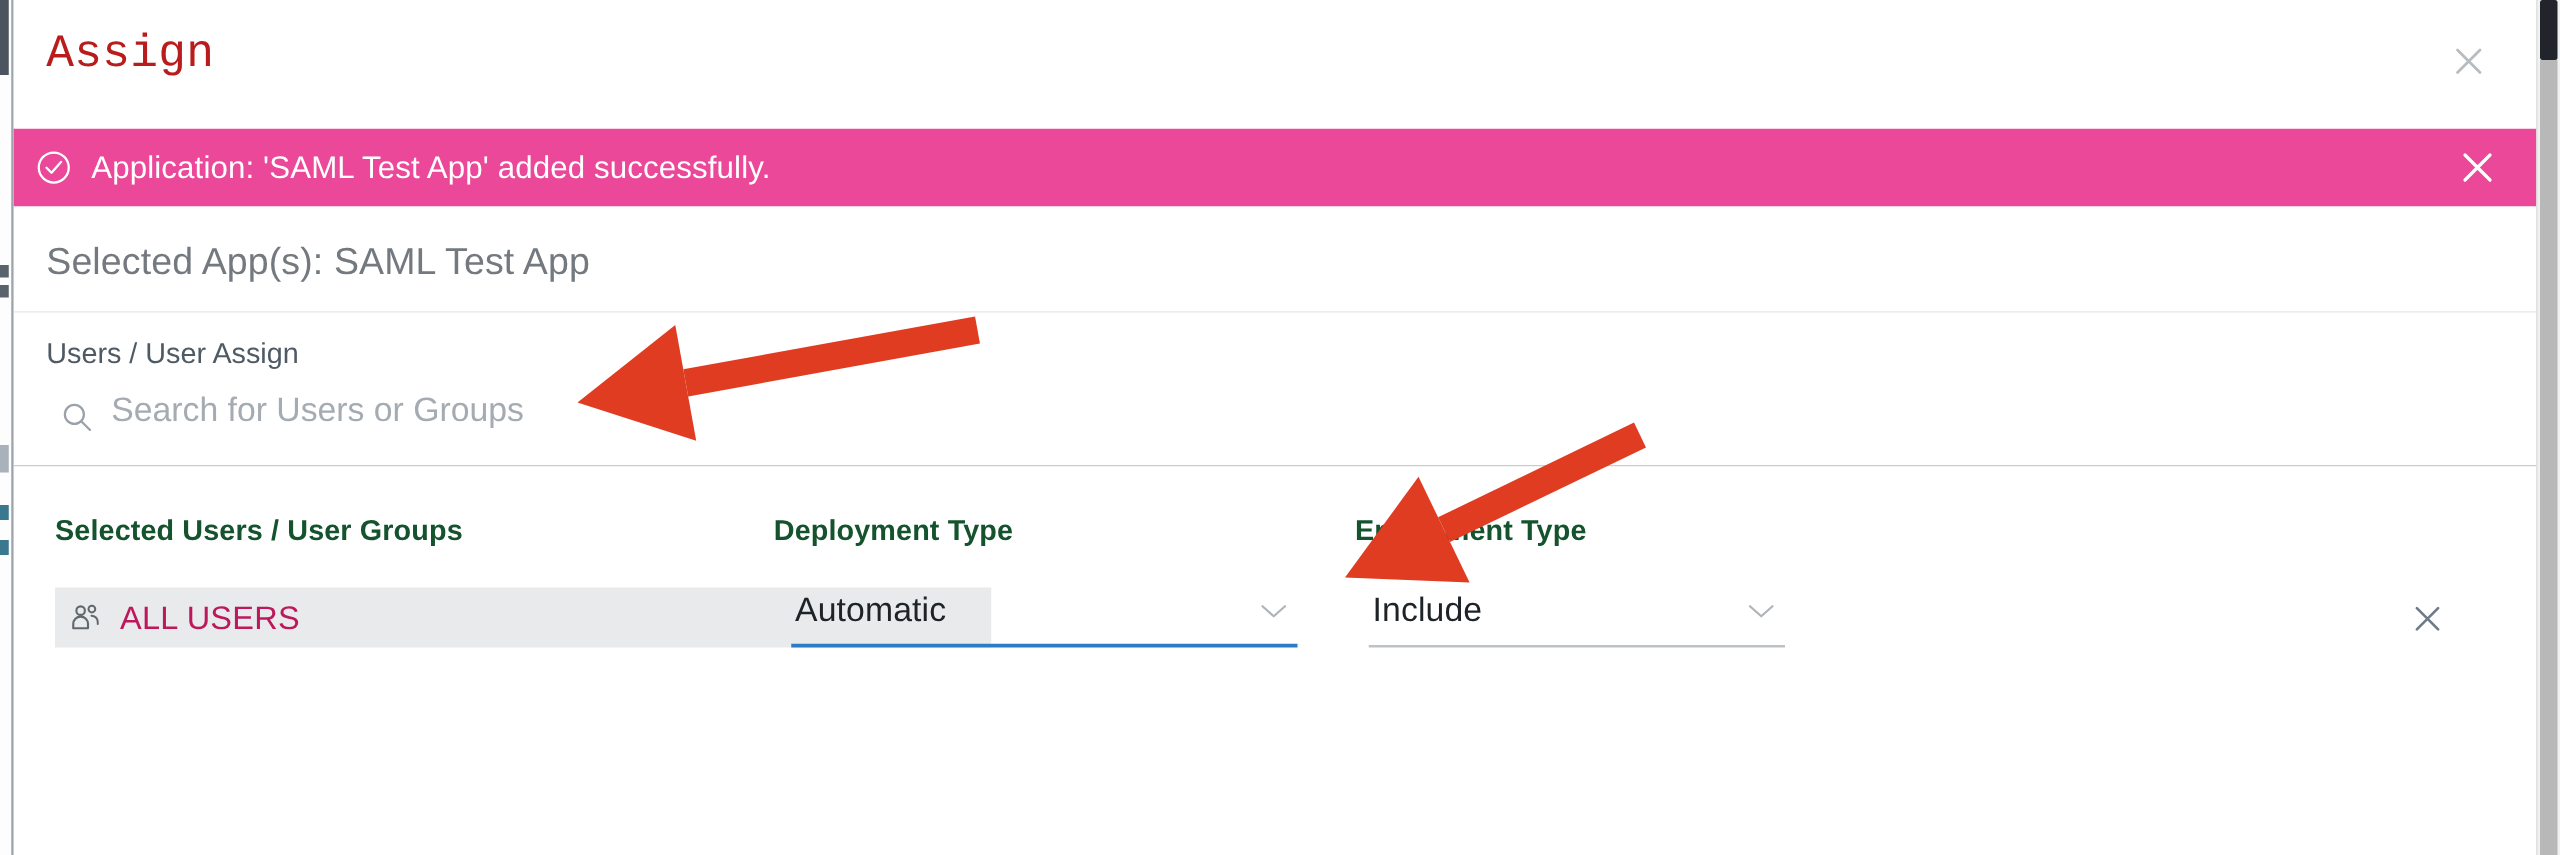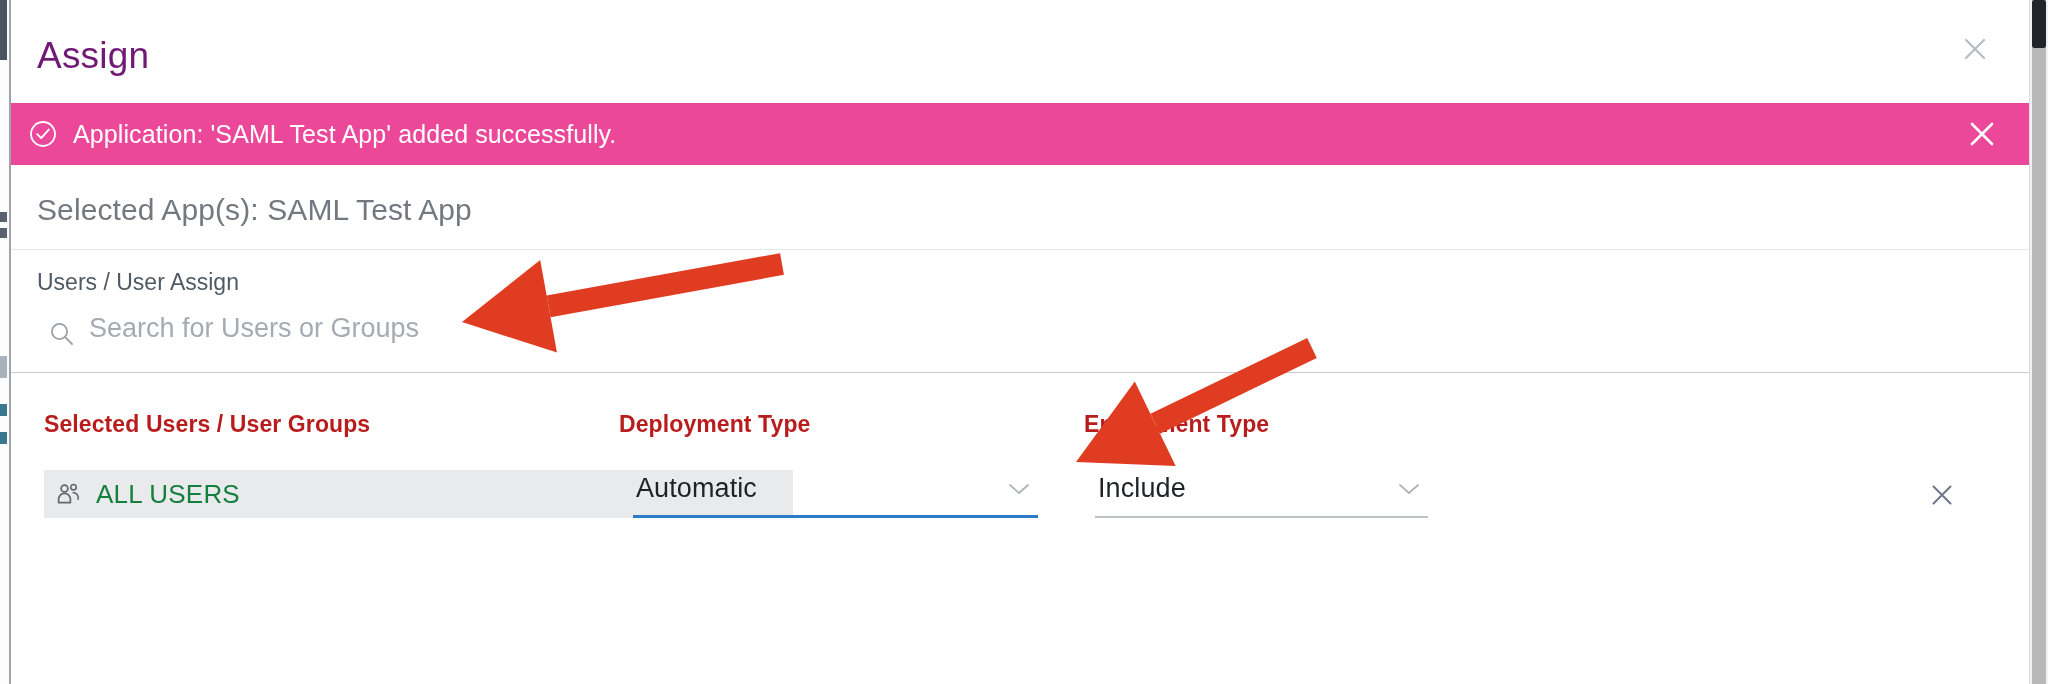"Assign" .modal-title { color: #701a75 -> #b91c1c; font-family: none -> Liberation Mono, monospace; top: 34px -> 22px }
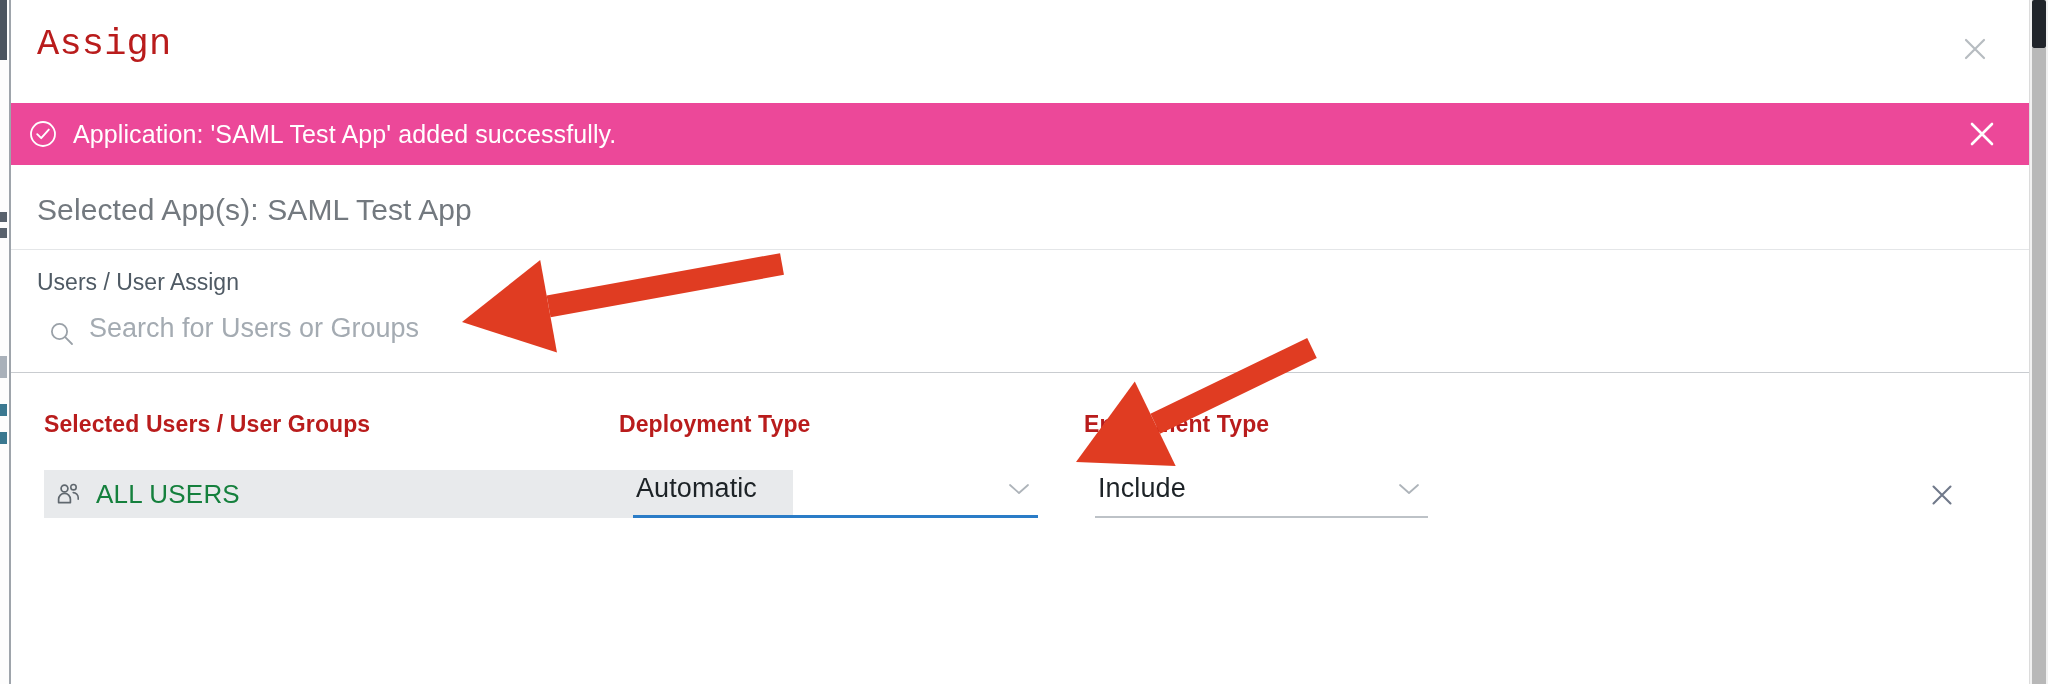"Selected Users / User Groups" .col-head { color: #b91c1c -> #14532d }
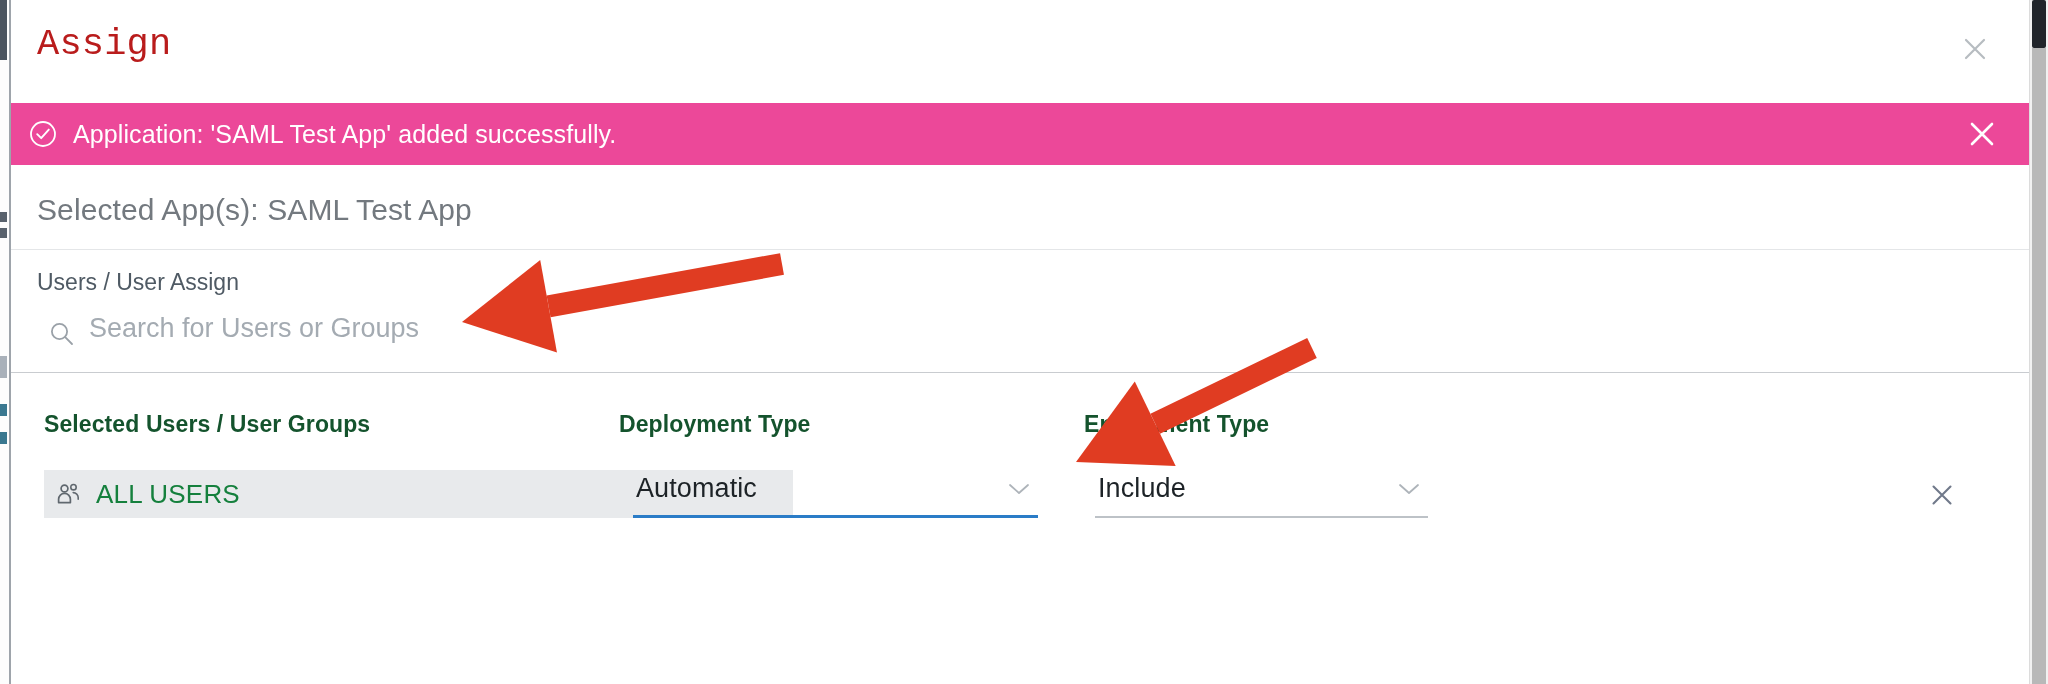"ALL USERS" .chip-label { color: #15803d -> #be185d }
